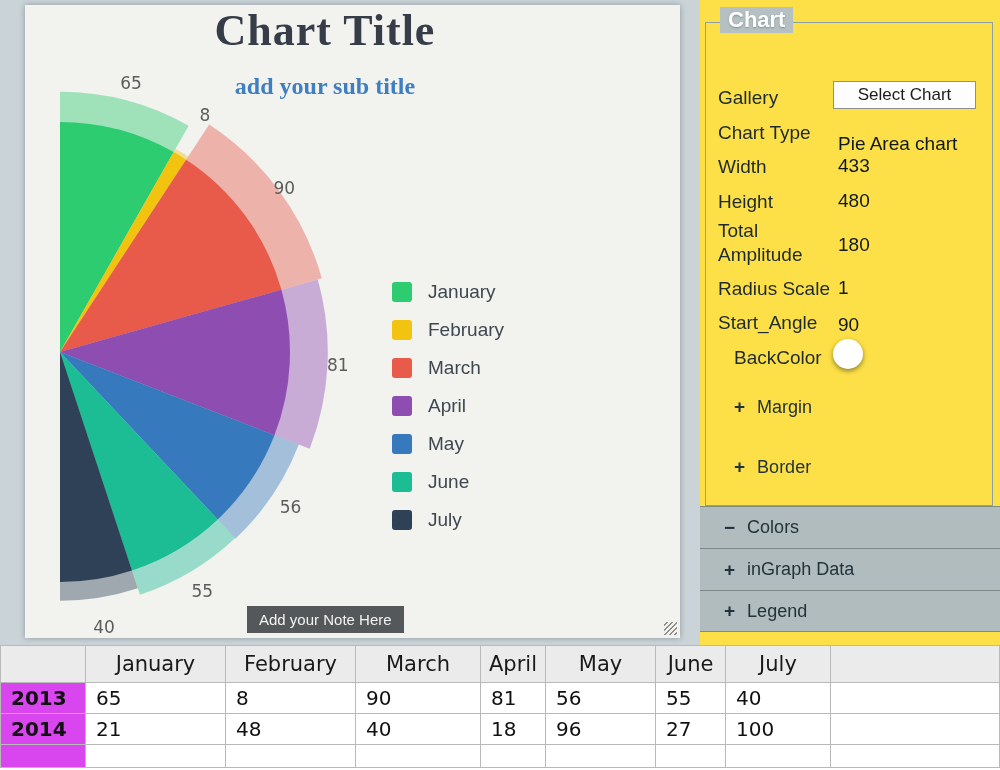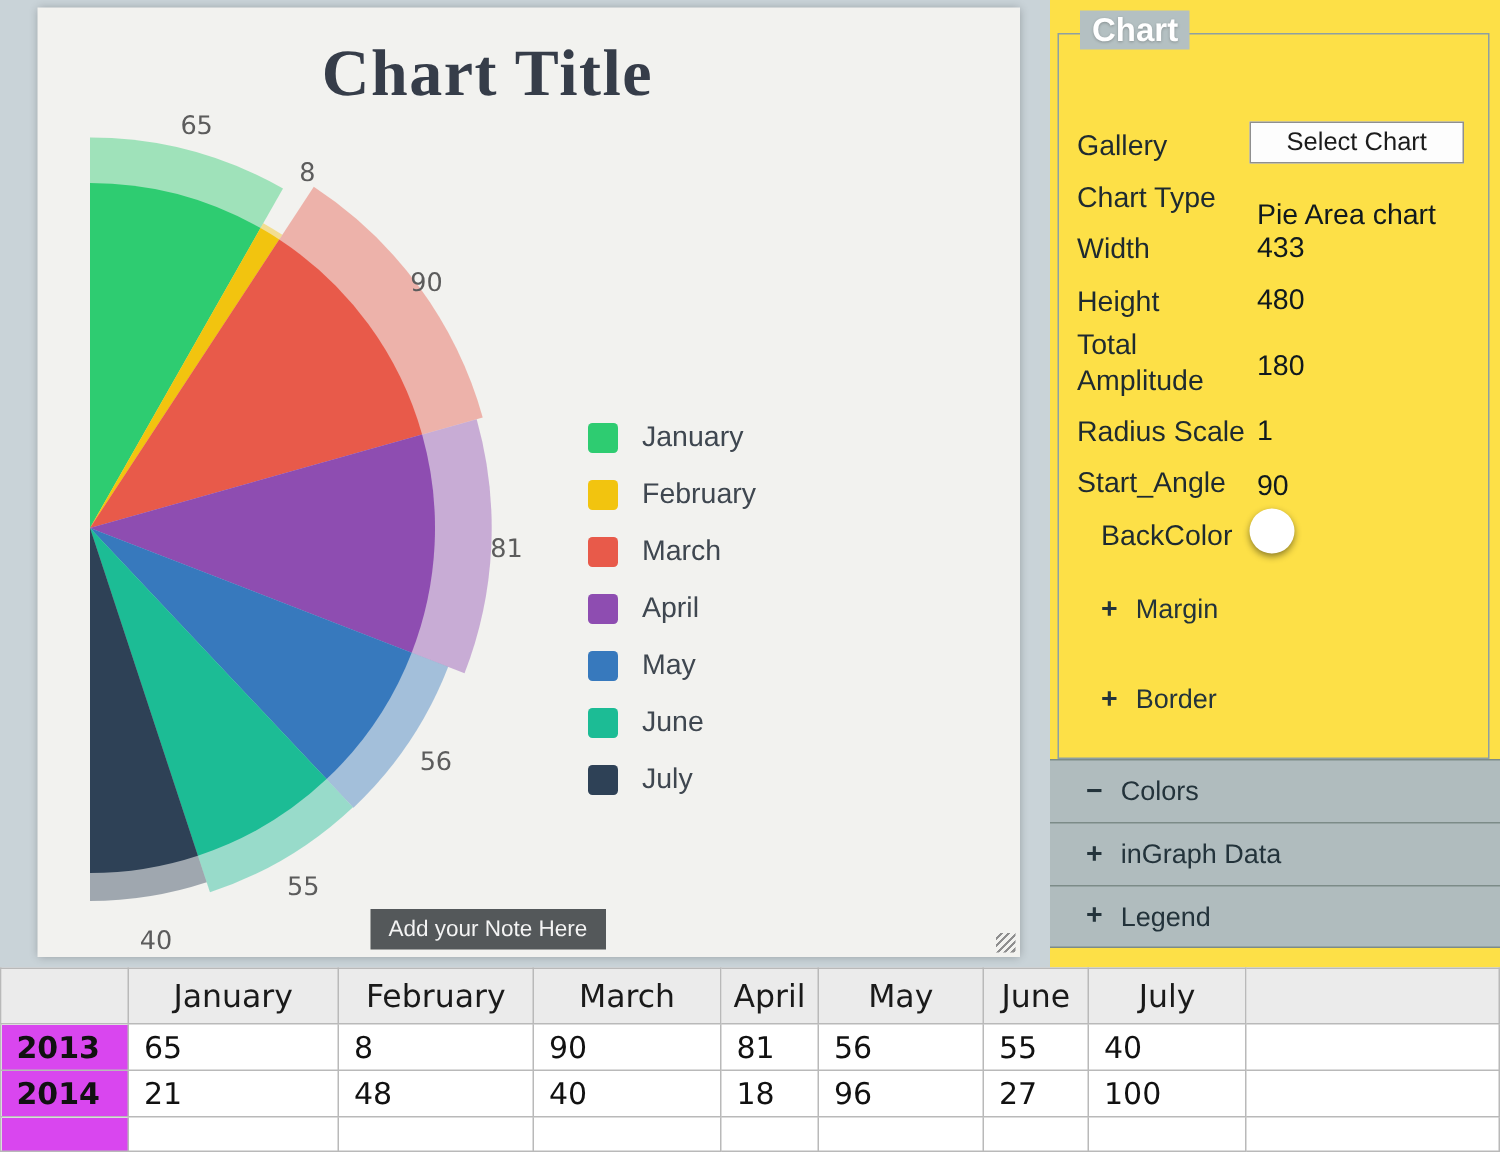"Chart Title" .chart-title { top: 18px -> 0 }
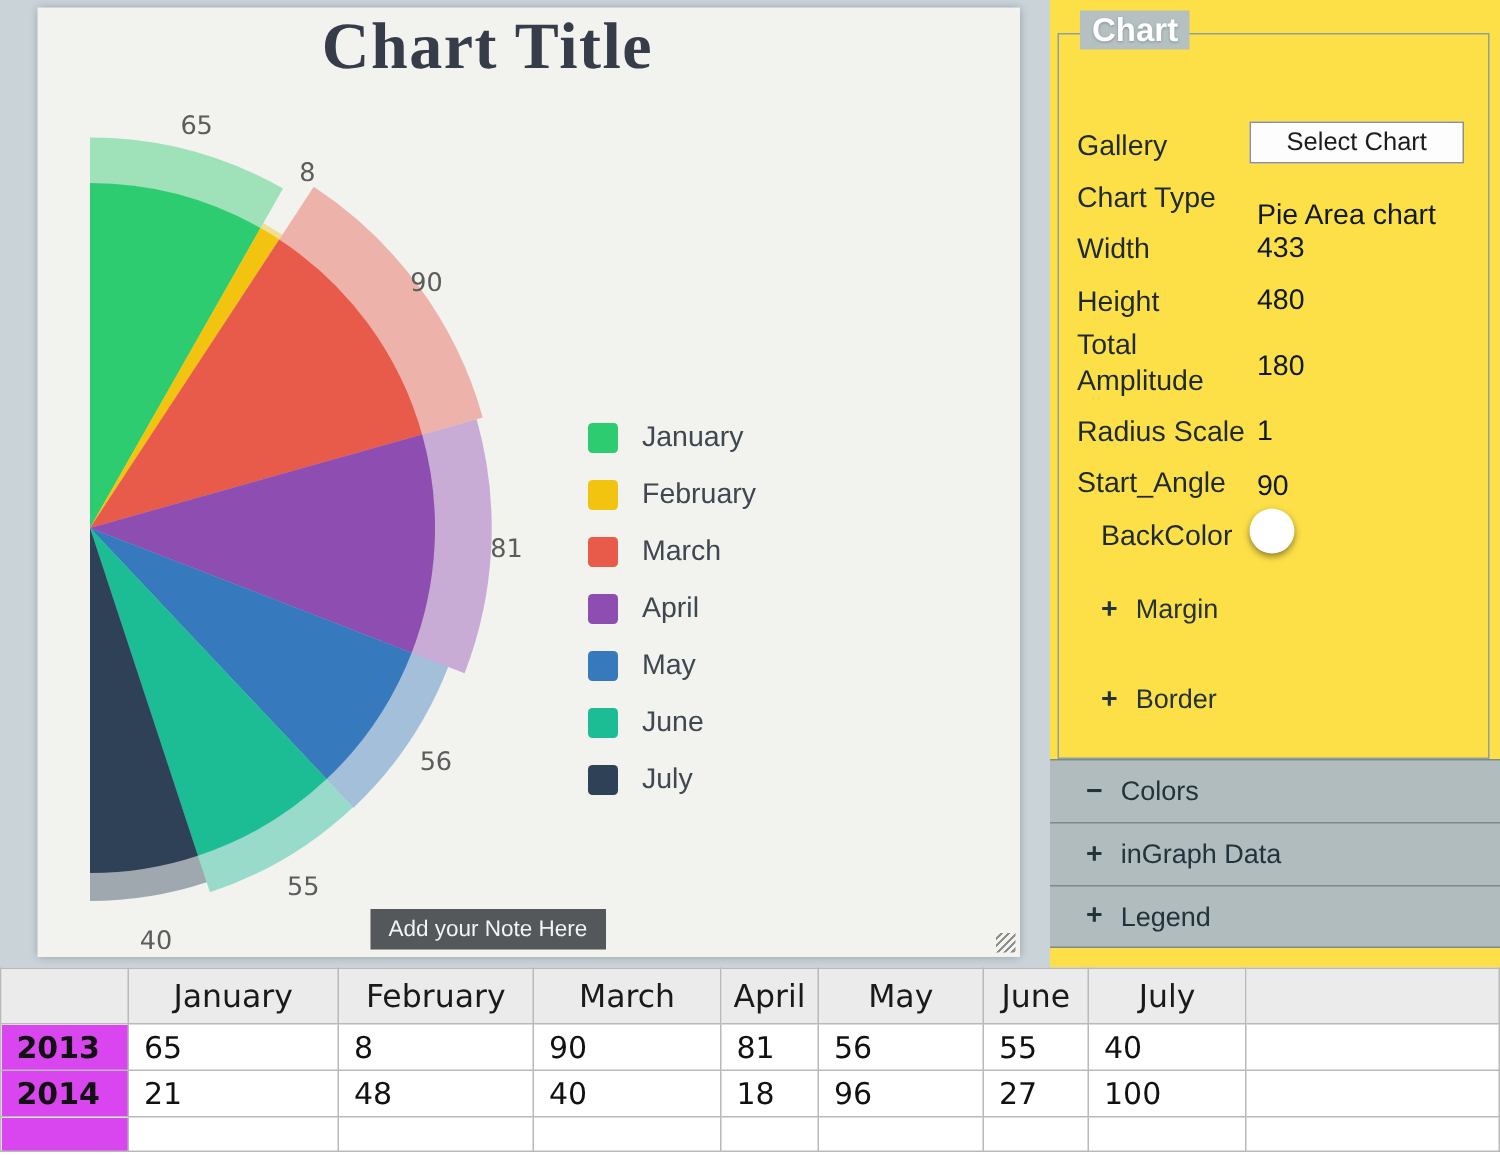"add your sub title" div.chart-subtitle { html: none -> <div>add your sub title</div> }
